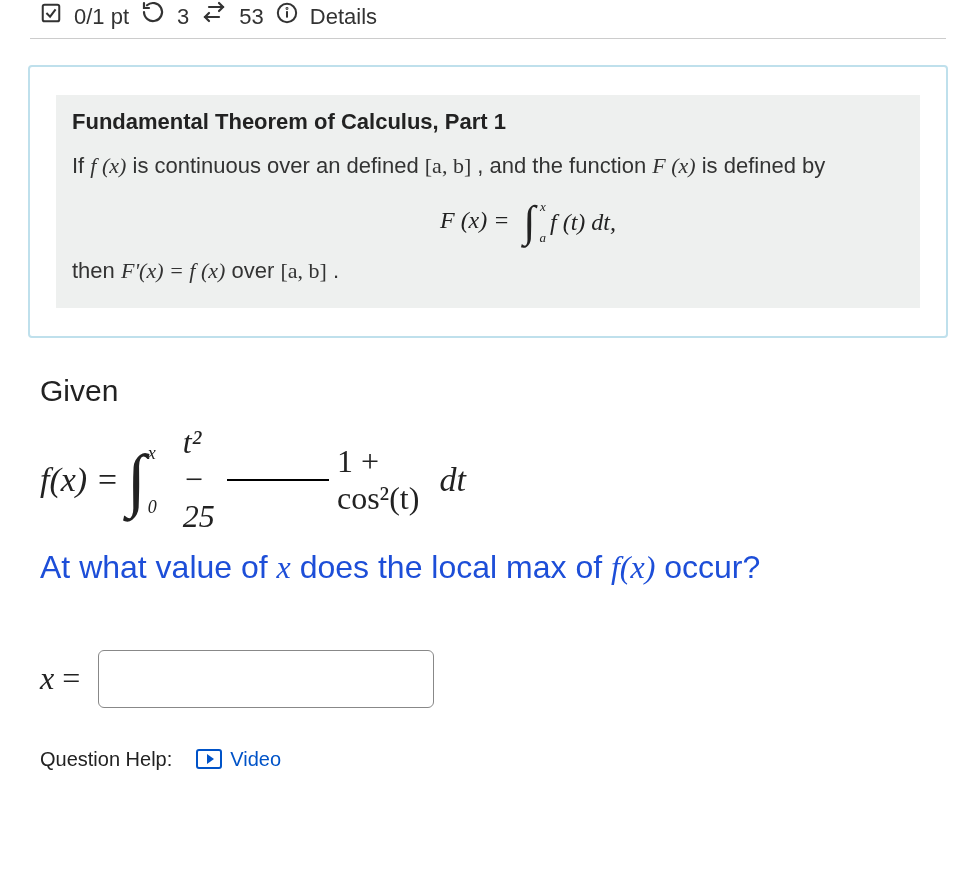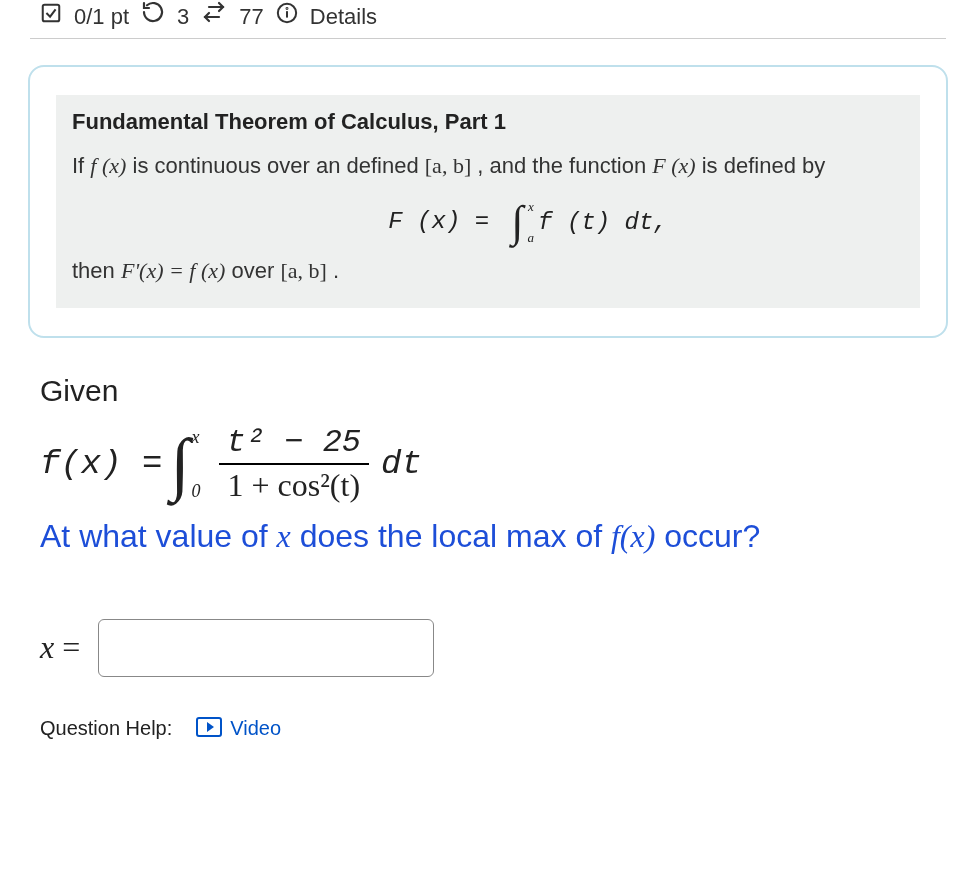"77" span.text { text: 77 -> 53 }
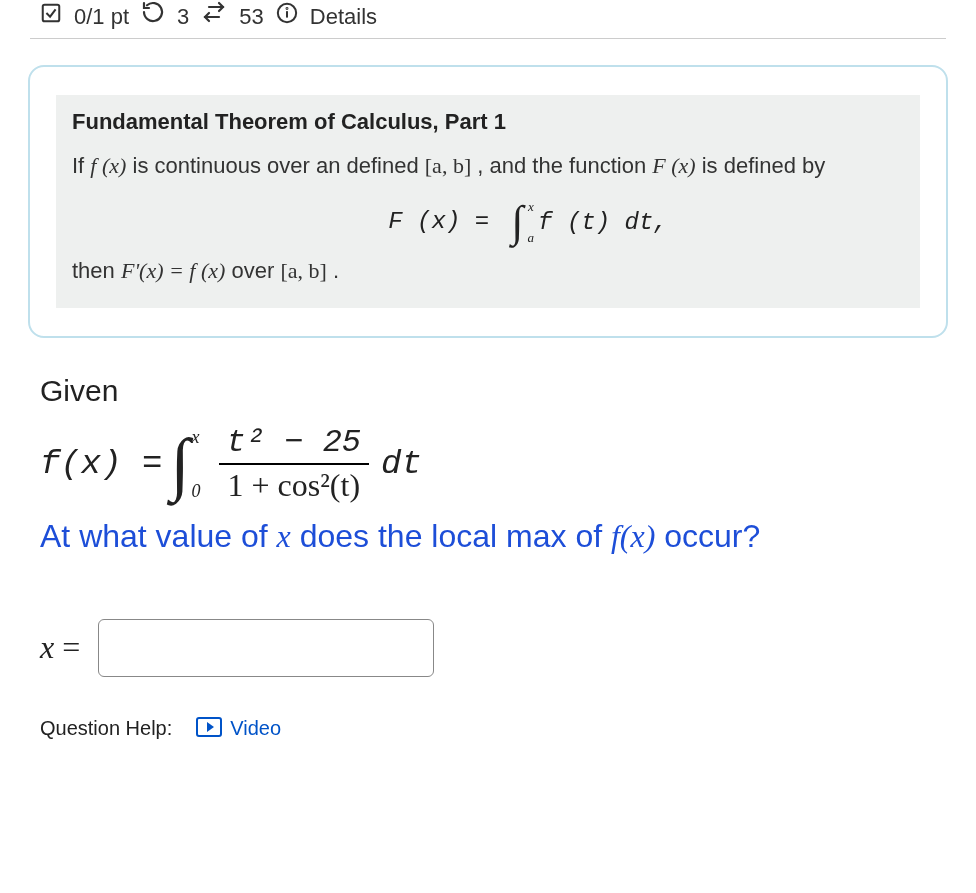"Fundamental Theorem of Calculus, Part" .card { border-radius: 16px -> 4px }
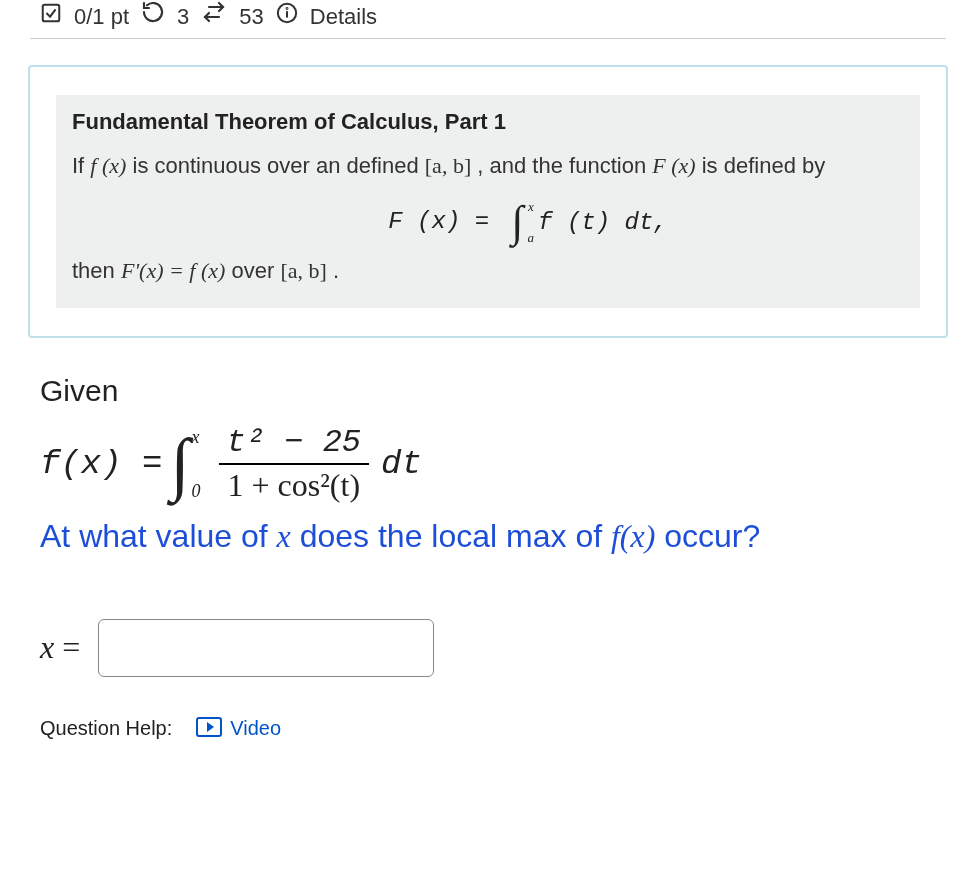"F (x) =" .fx-i { font-family: Liberation Mono, monospace -> none }
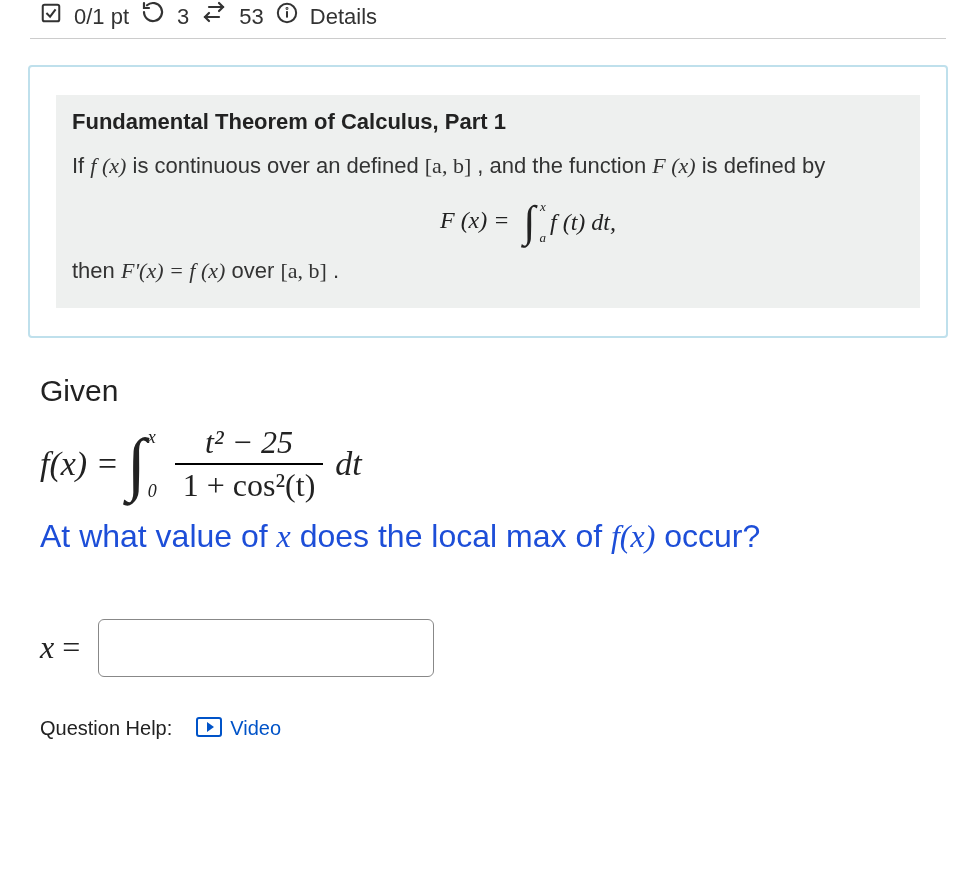"t² − 25" .frac { flex-direction: column -> row }
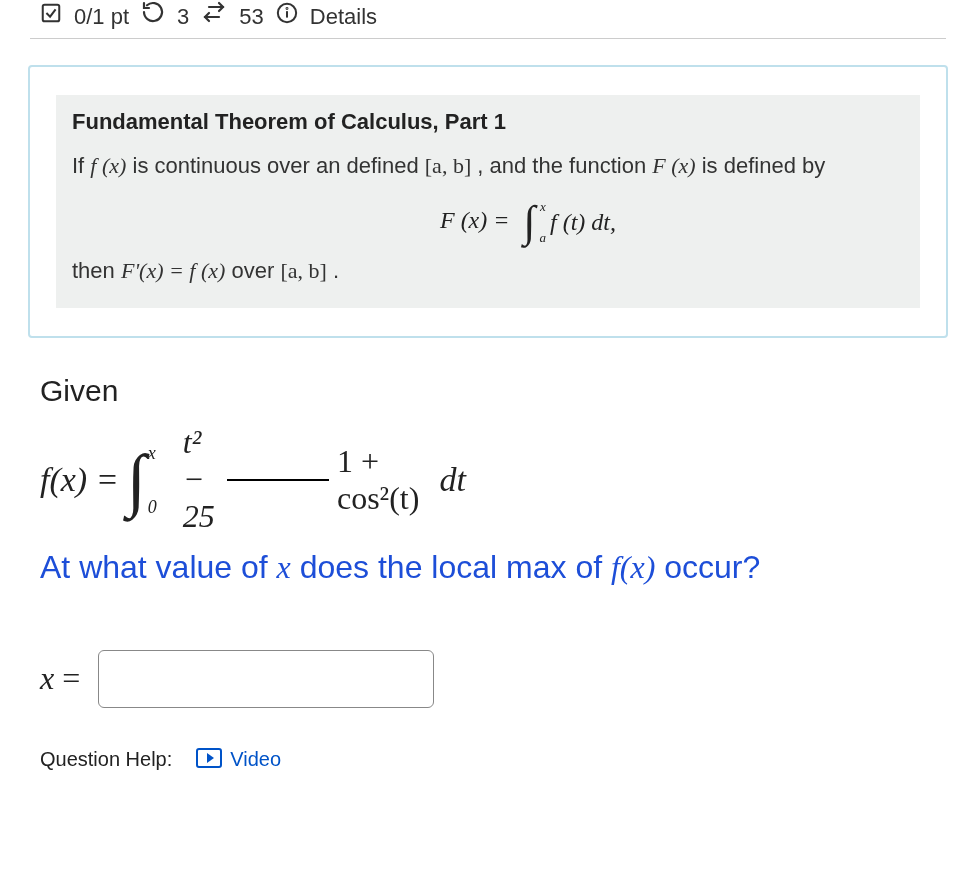"Video" .video-link { align-items: none -> center }
